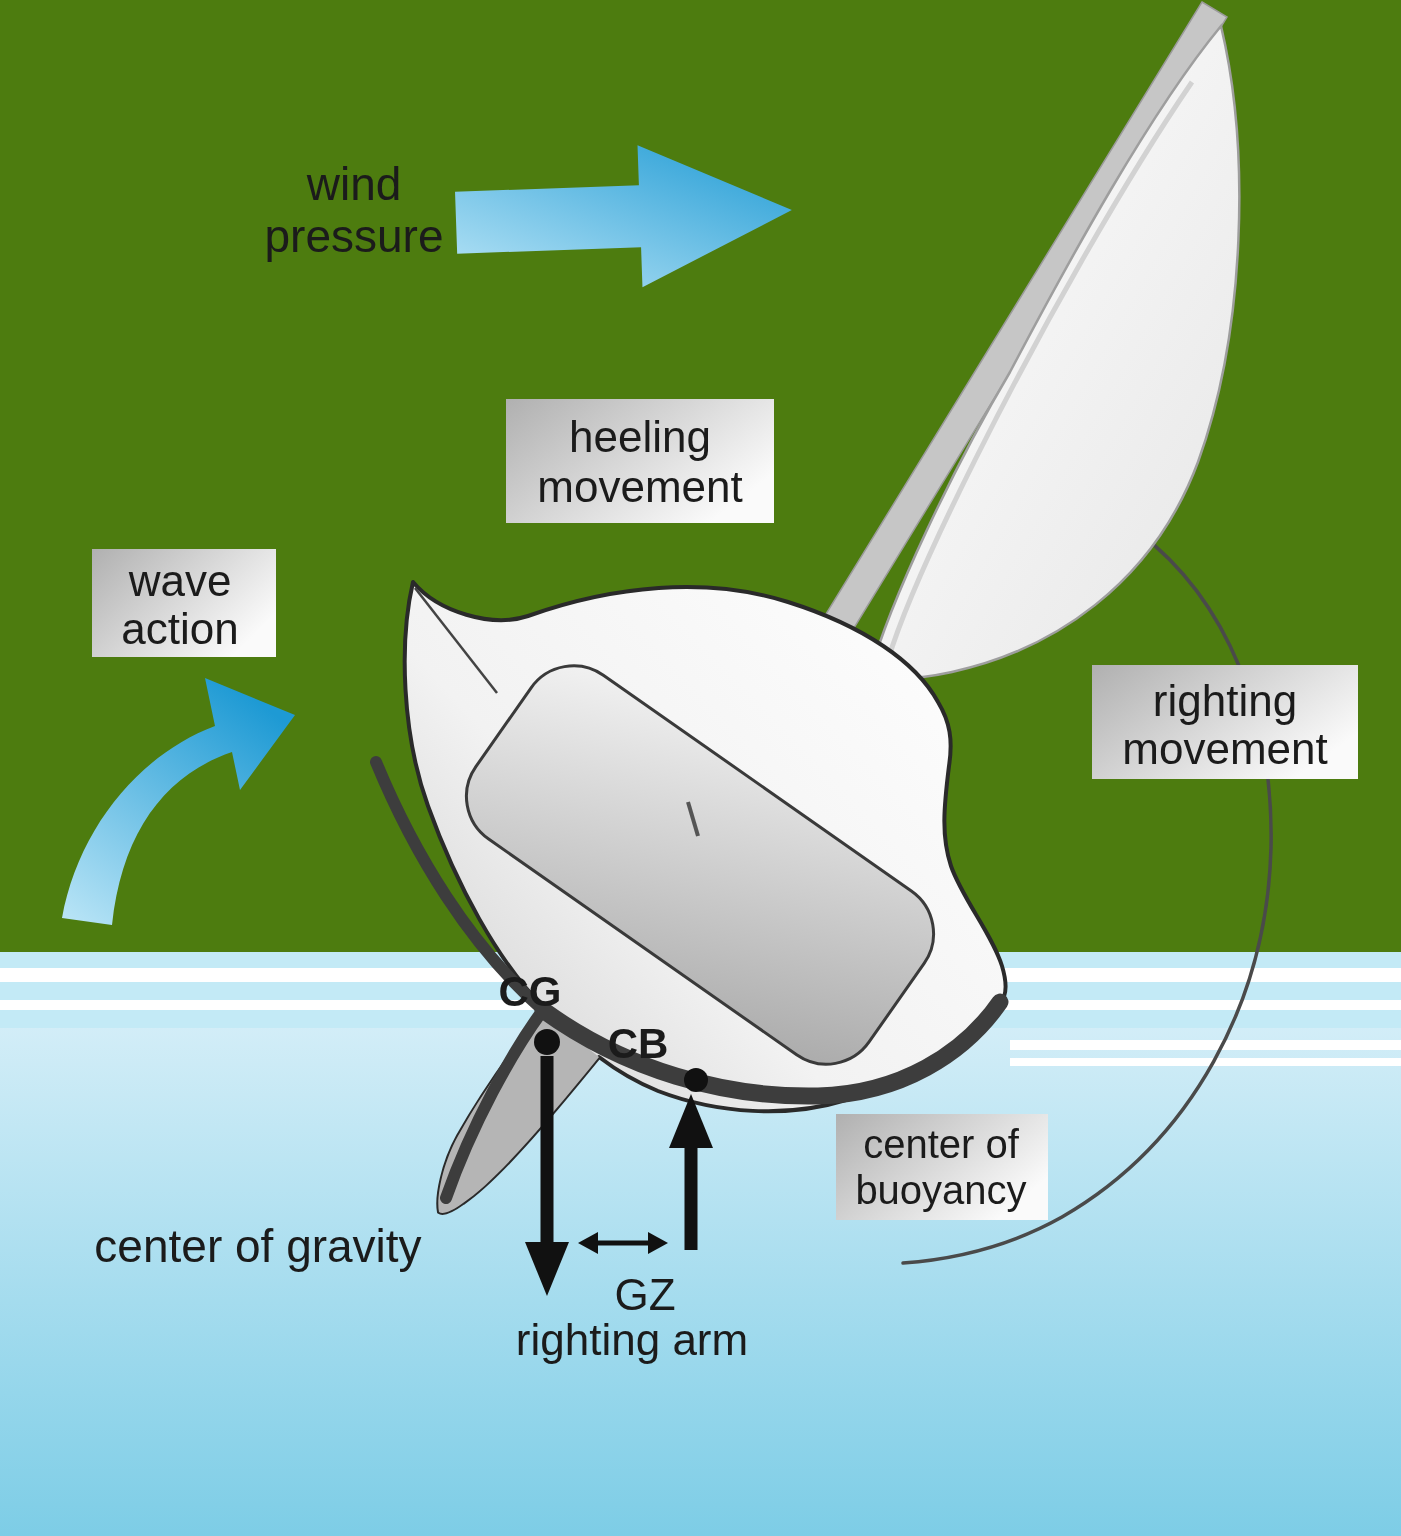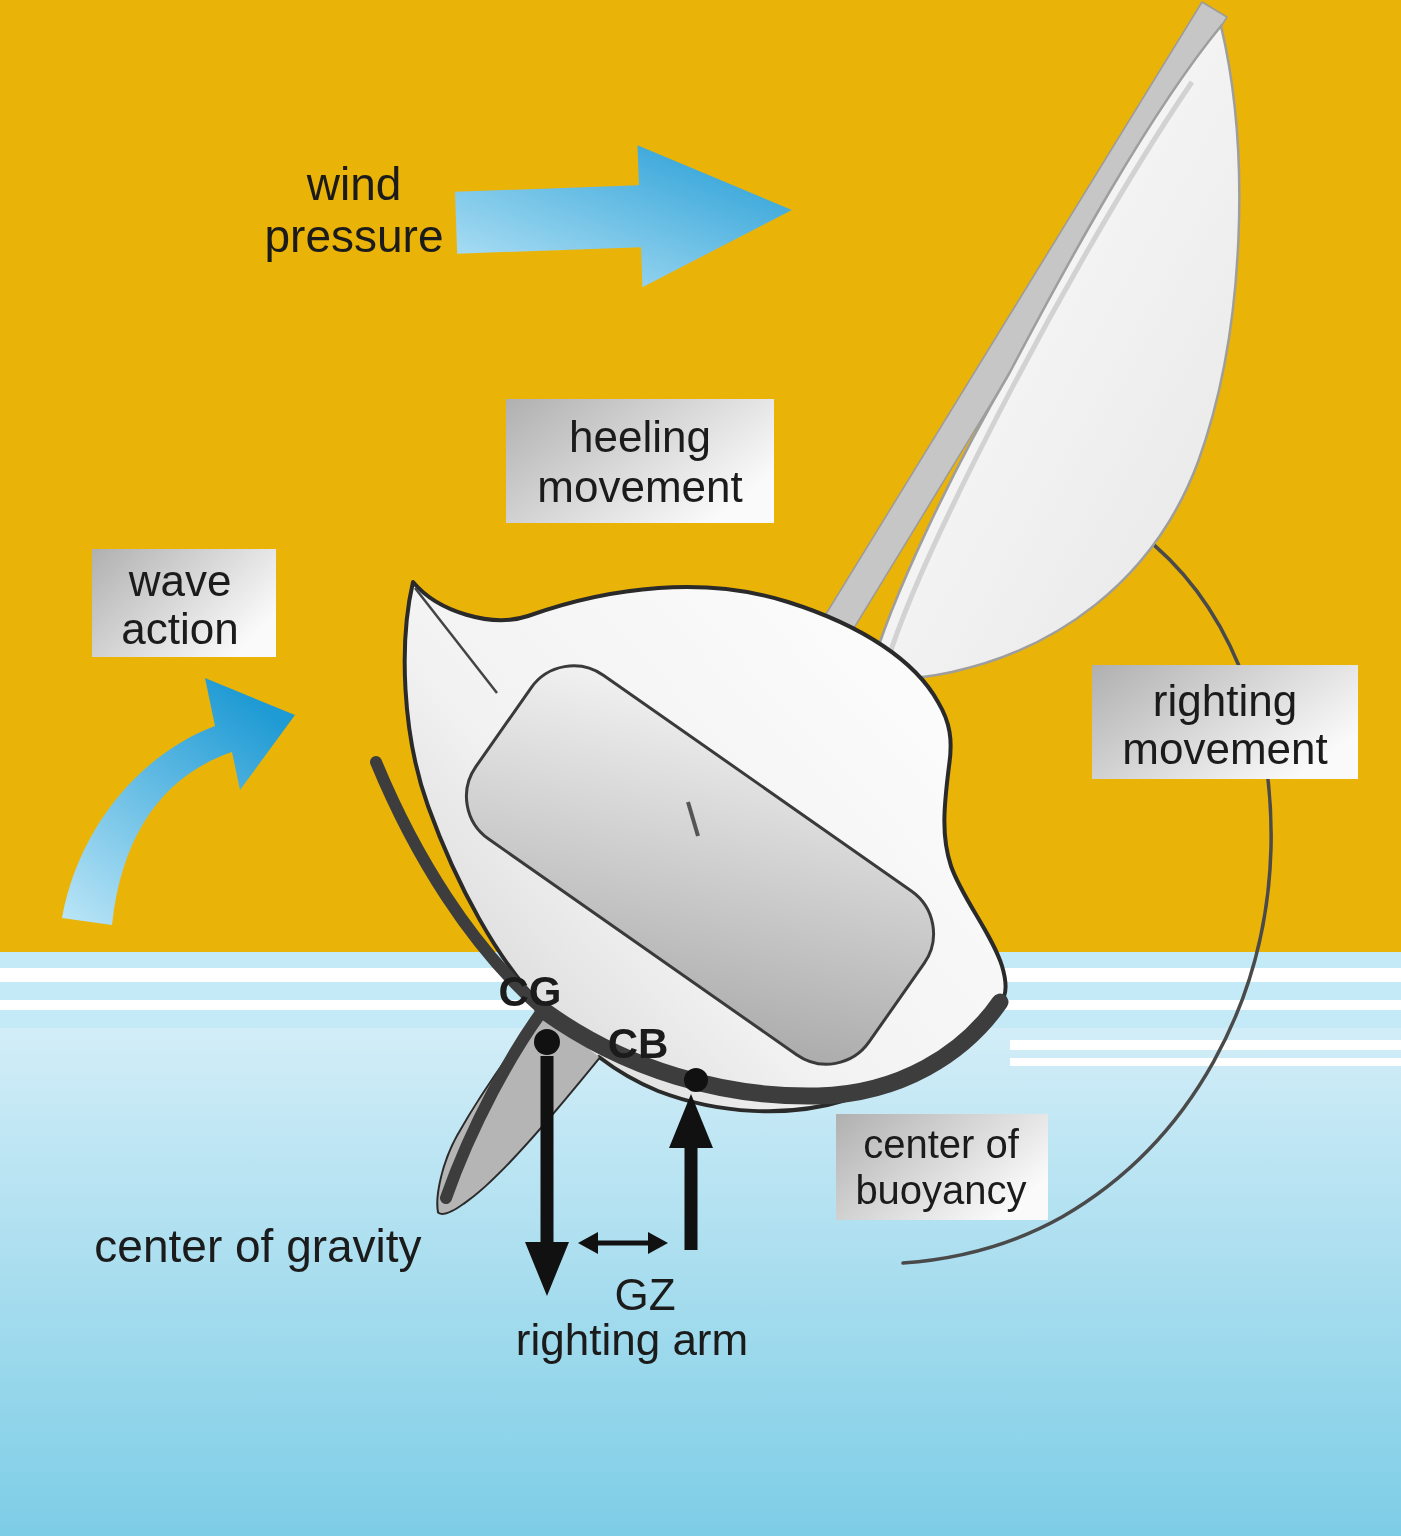"wind" .canvas { background: #eab308 -> #4d7c0f }
